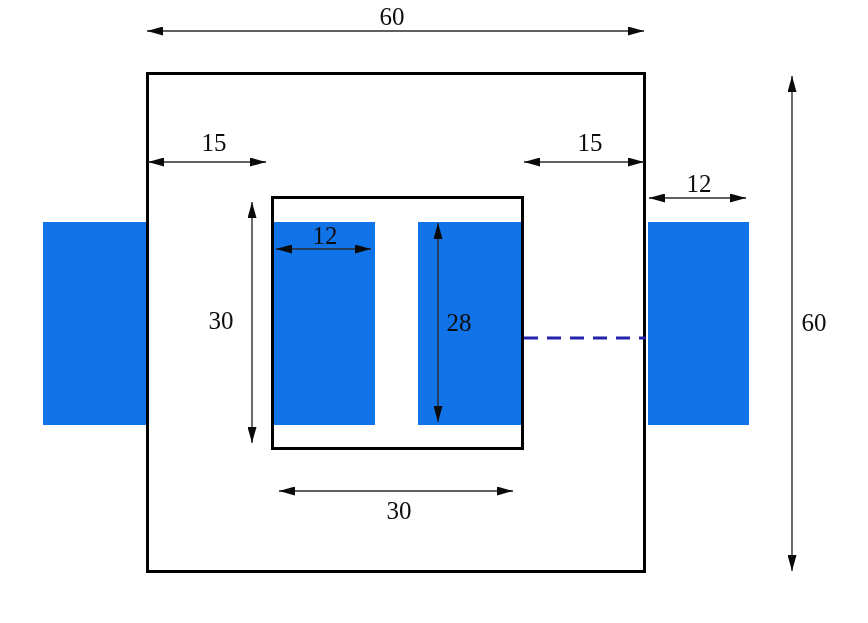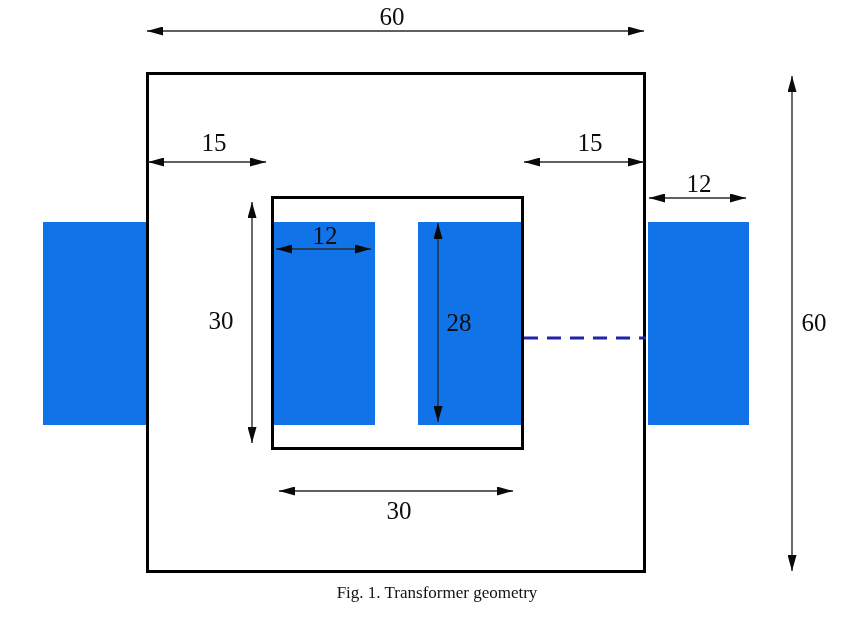"Fig. 1. Transformer geometry" span.caption { html: <span>Fig. 1. Transformer geometry</span> -> none }
